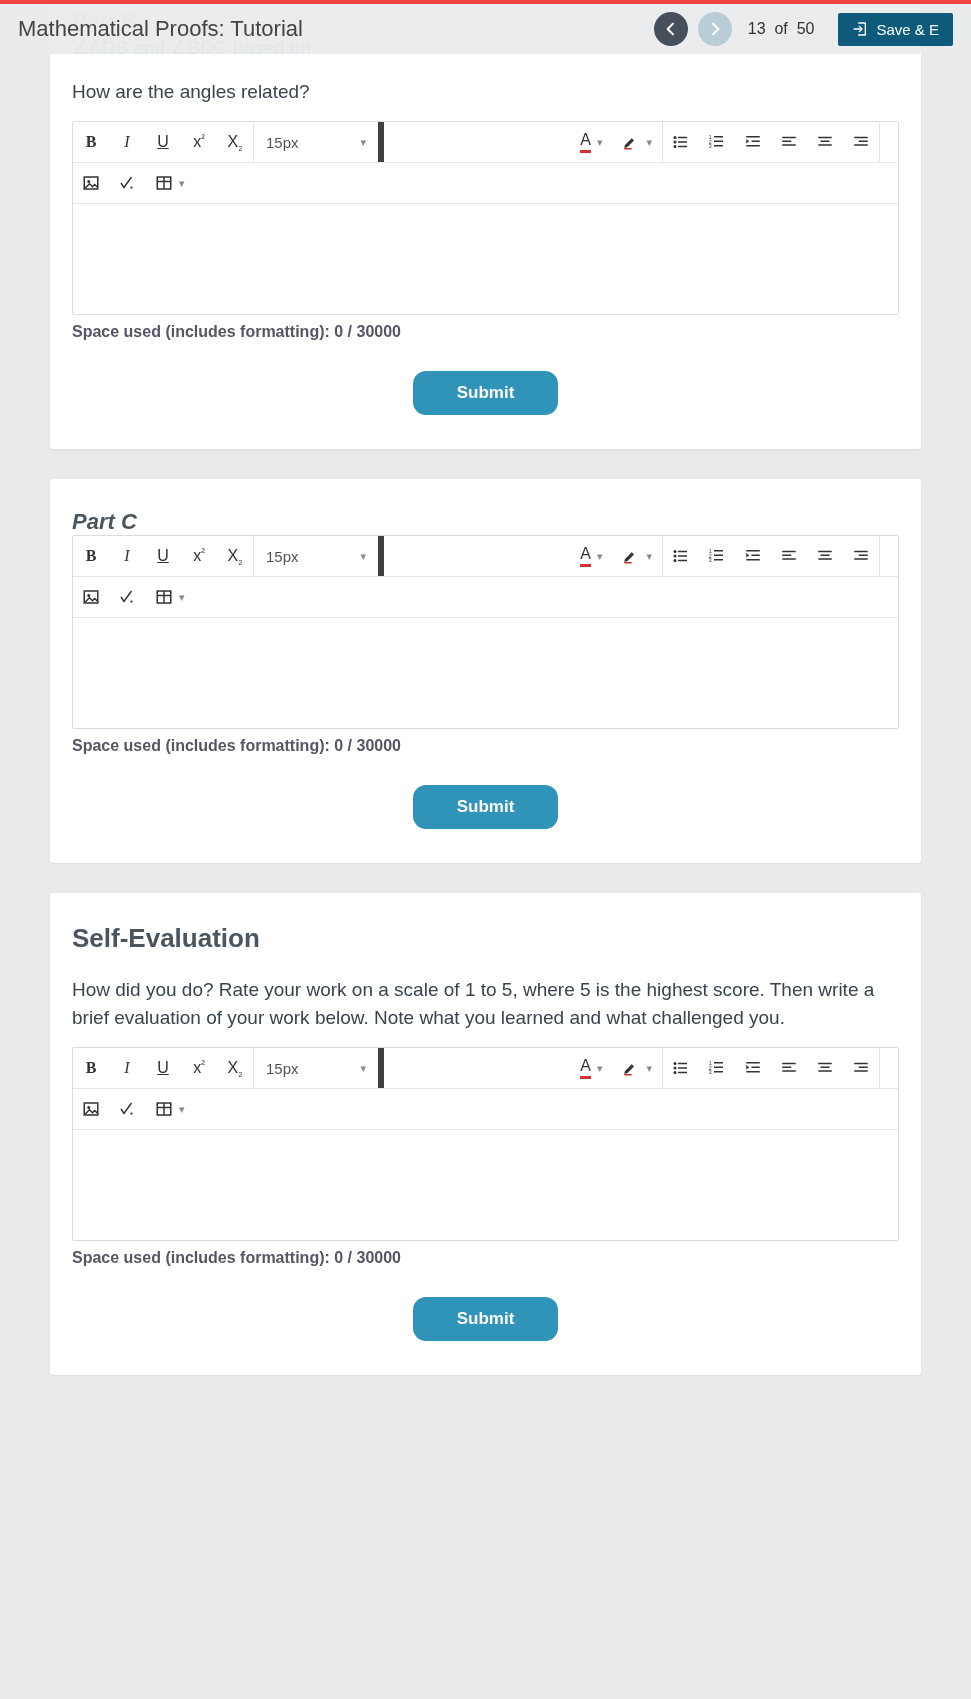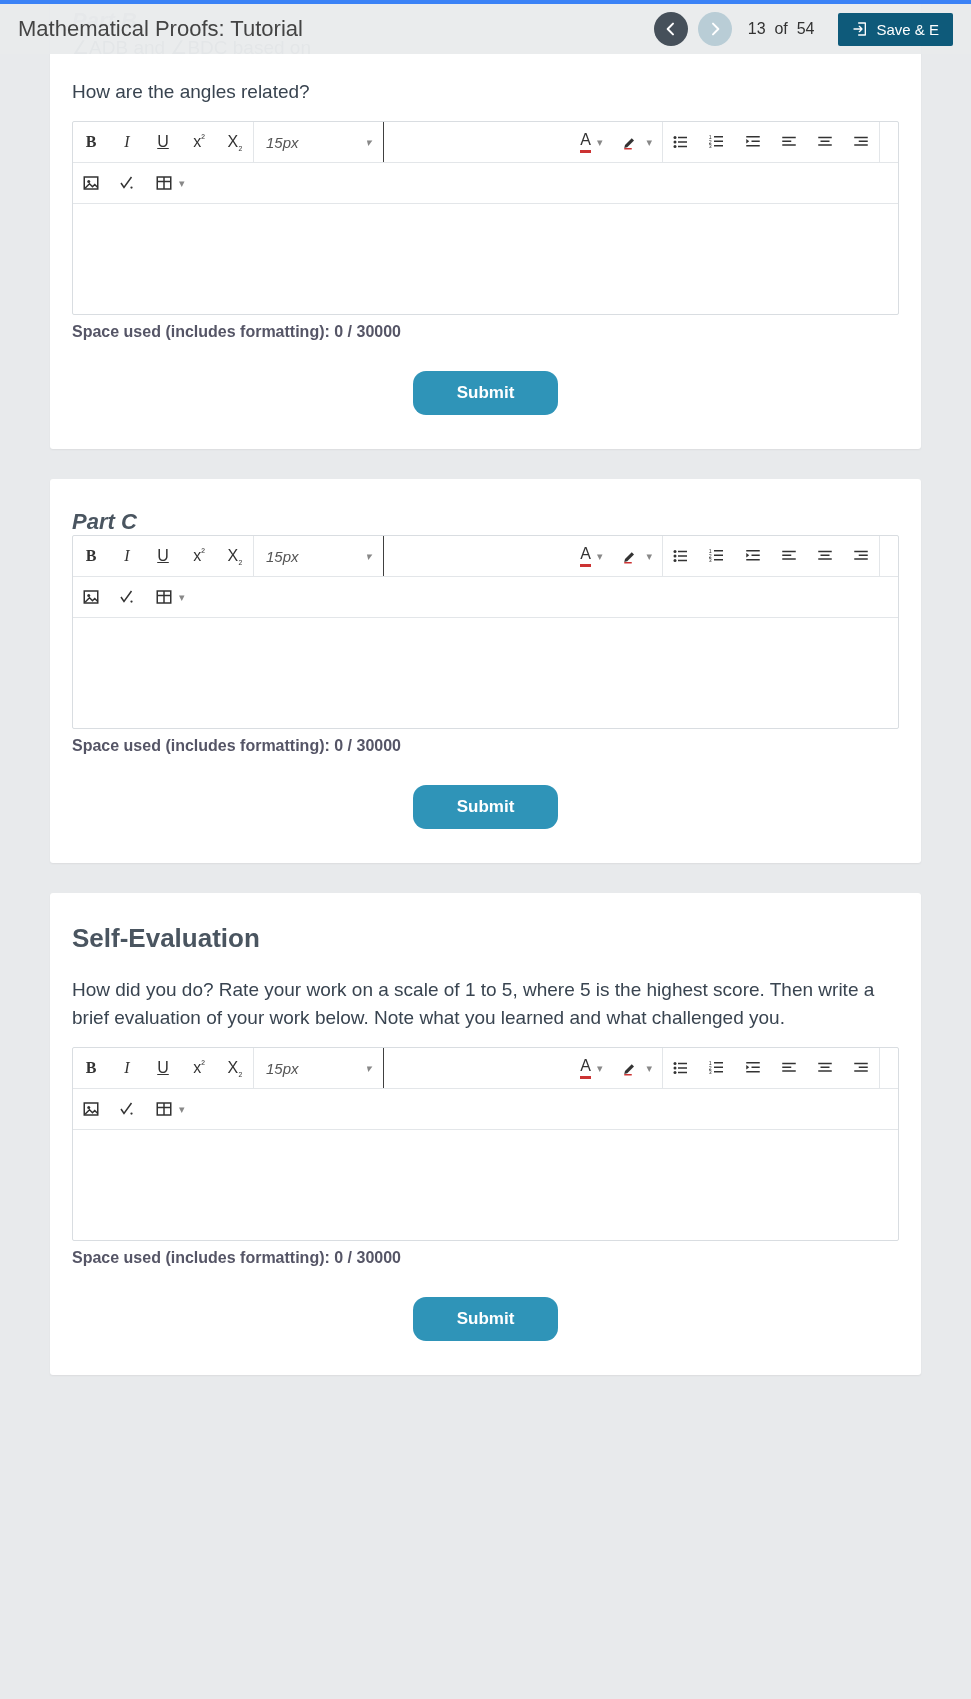"Mathematical Proofs: Tutorial" .topbar { border-top: 4px solid #3b82f6 -> 4px solid #ef4444 }
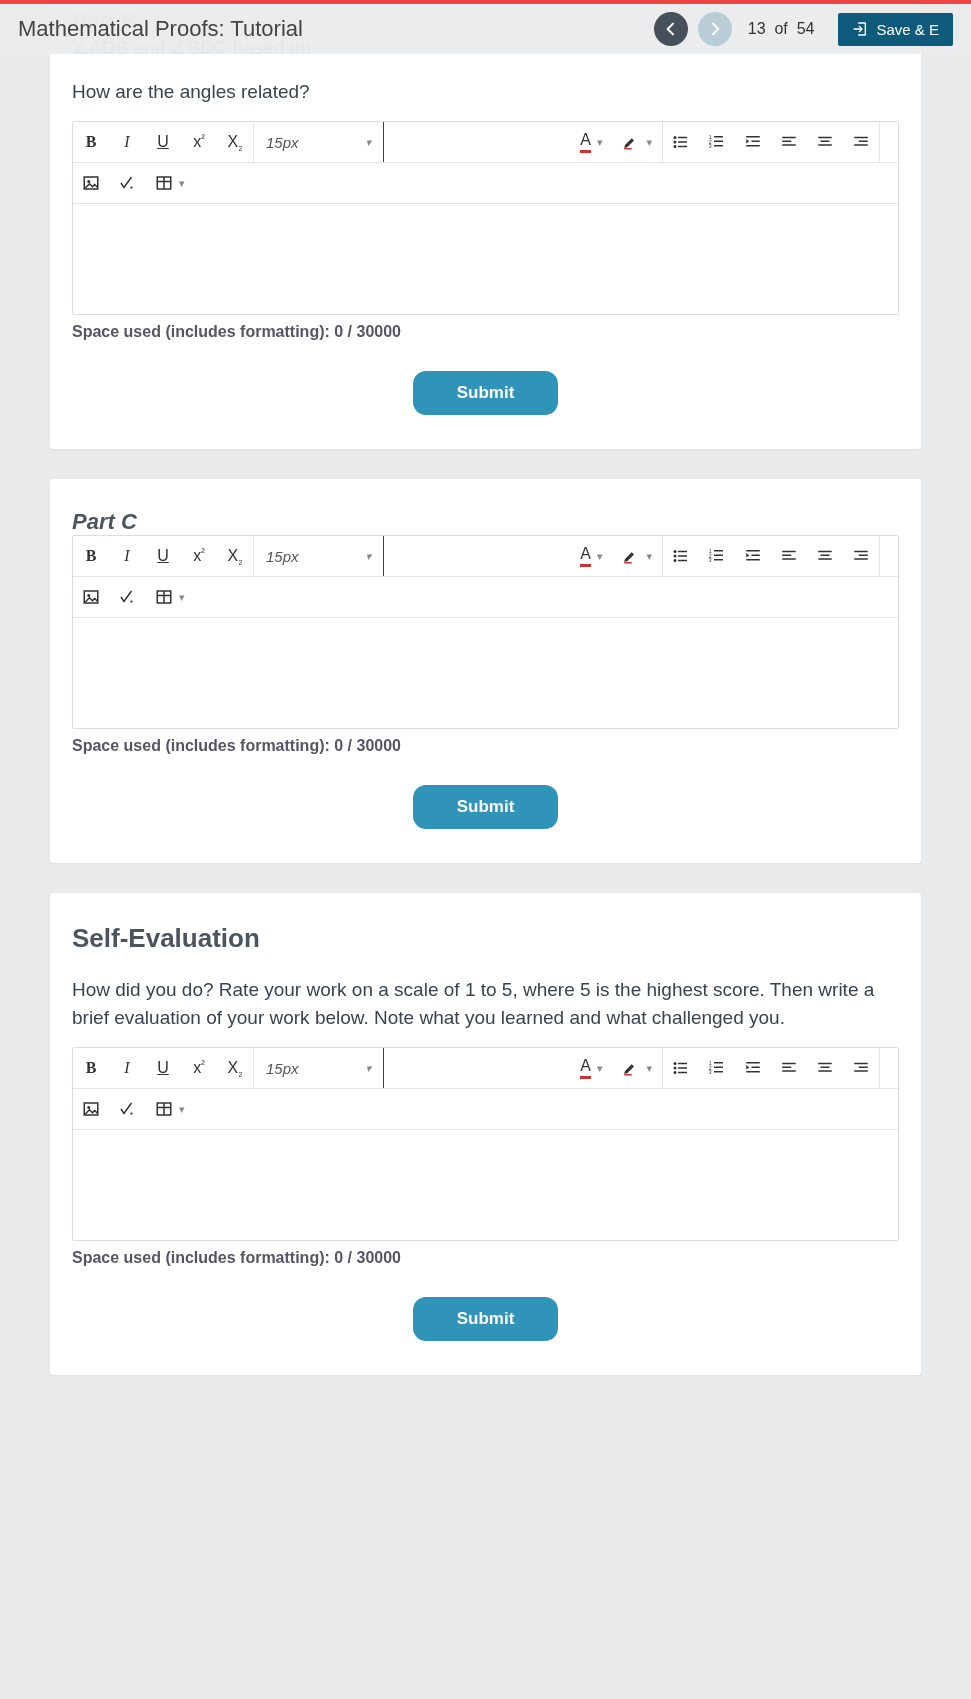"54" span { text: 54 -> 50 }
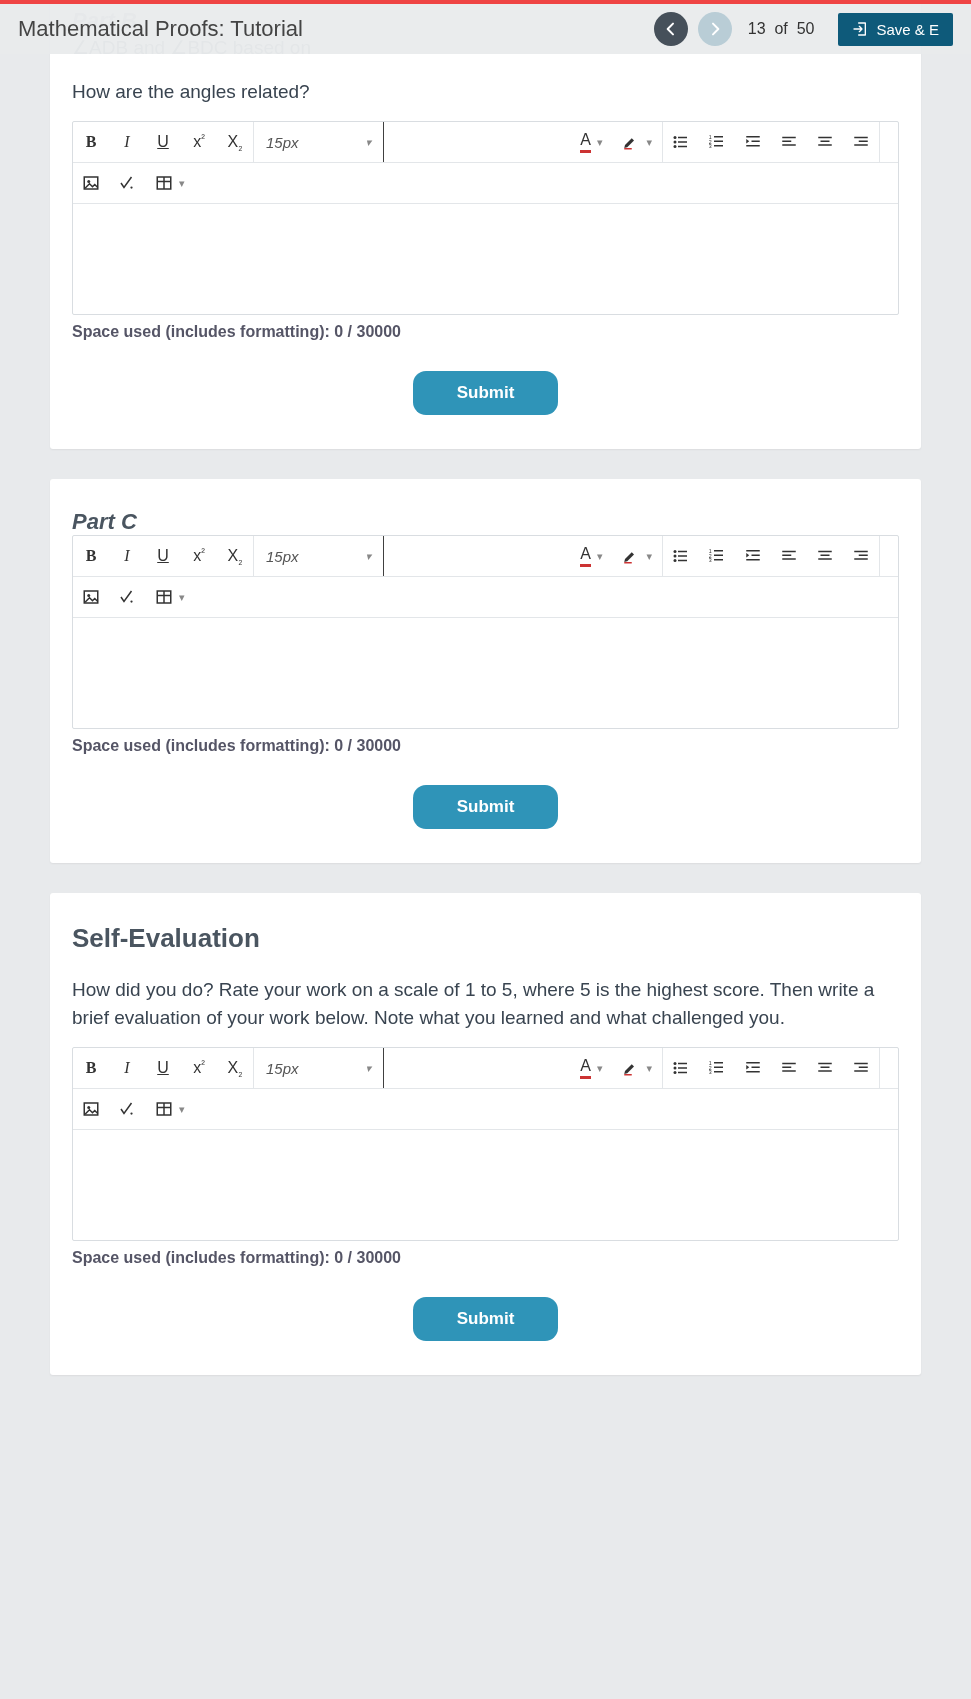"15px" .fontsize { border-right: 1px solid #404040 -> 6px solid #404040; font-style: italic -> none }
